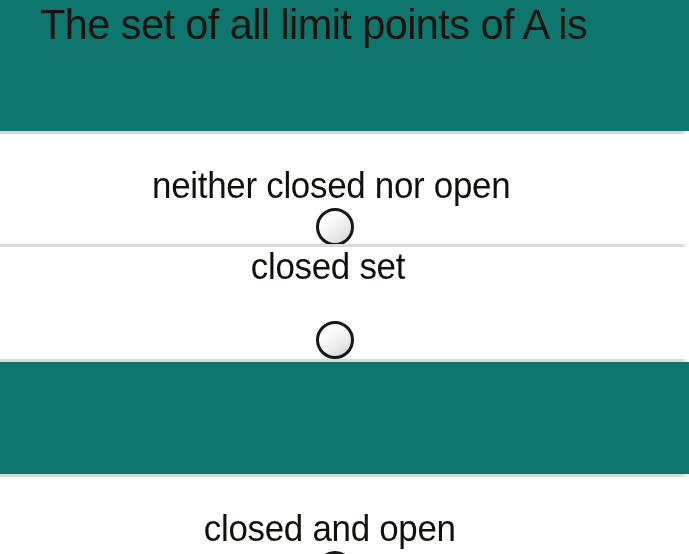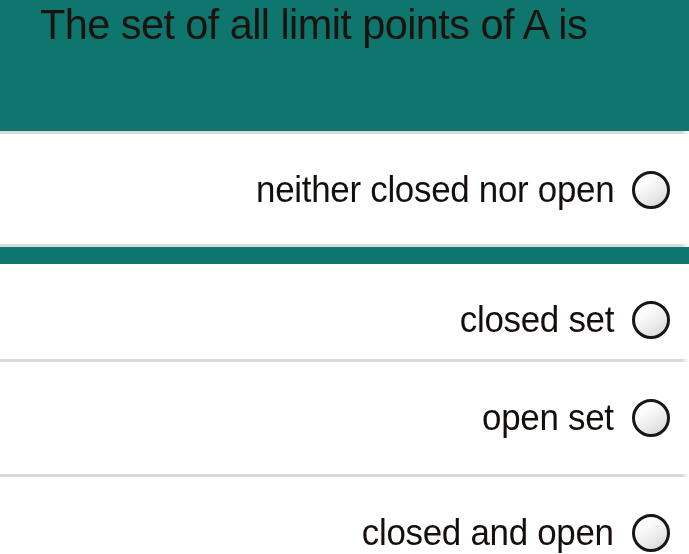"neither closed nor open" .option-row { flex-direction: row -> column }
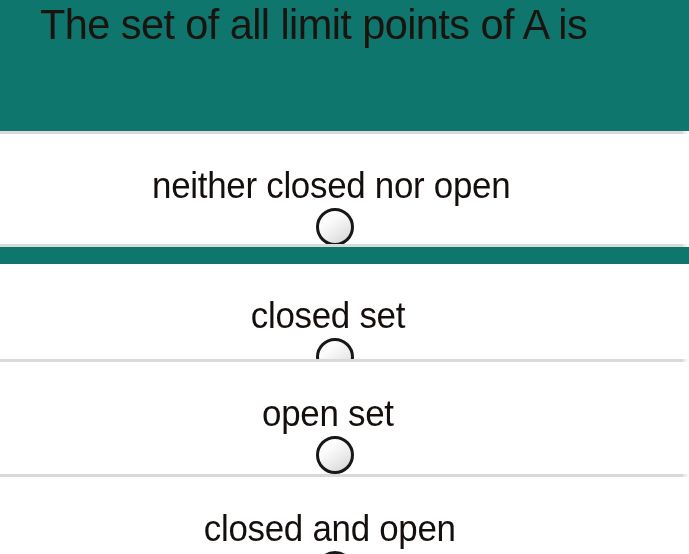"closed set" div.option-row { gap: none -> 32px; top: 264px -> 247px }
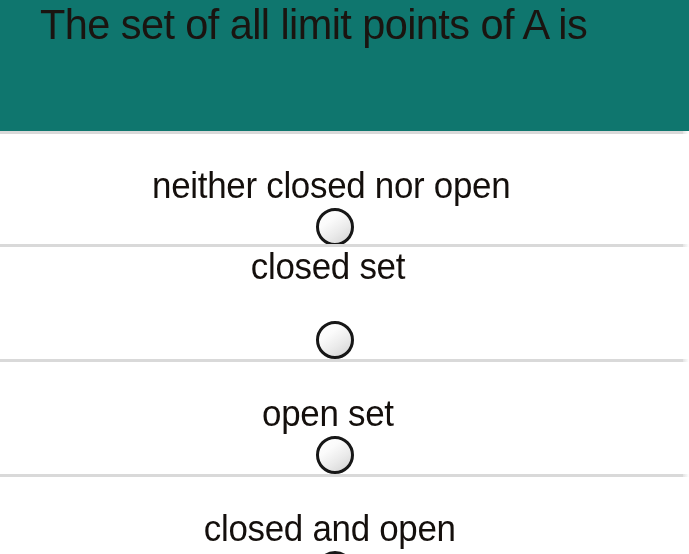"open set" div.option-row { html: <div> <span>open set</span> <span></span> </div> -> none }
